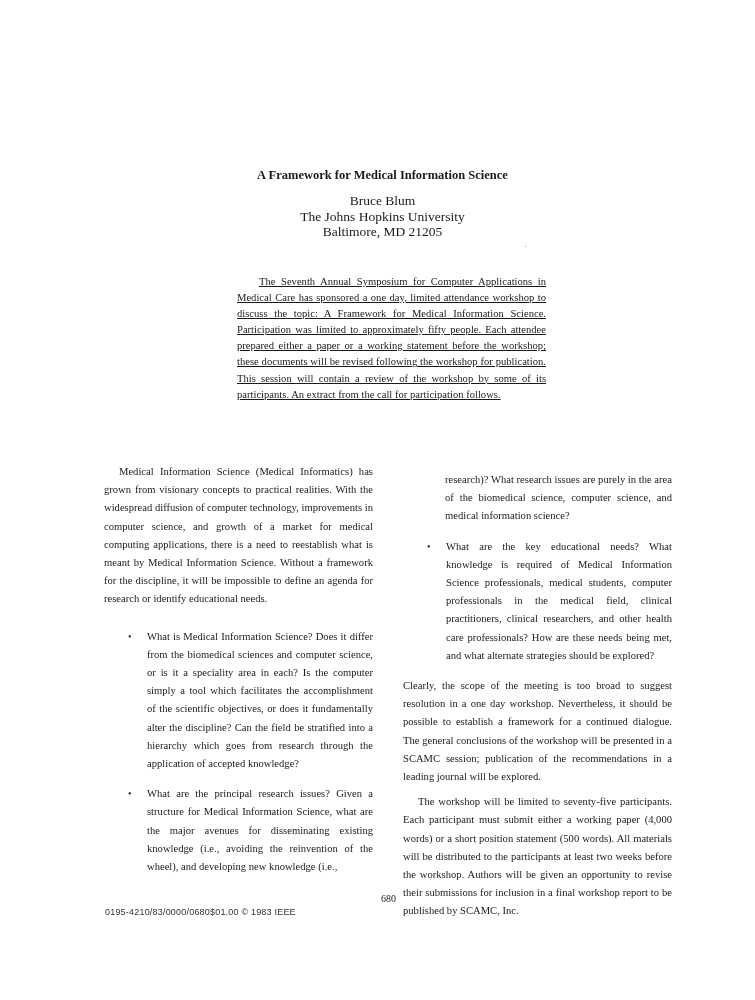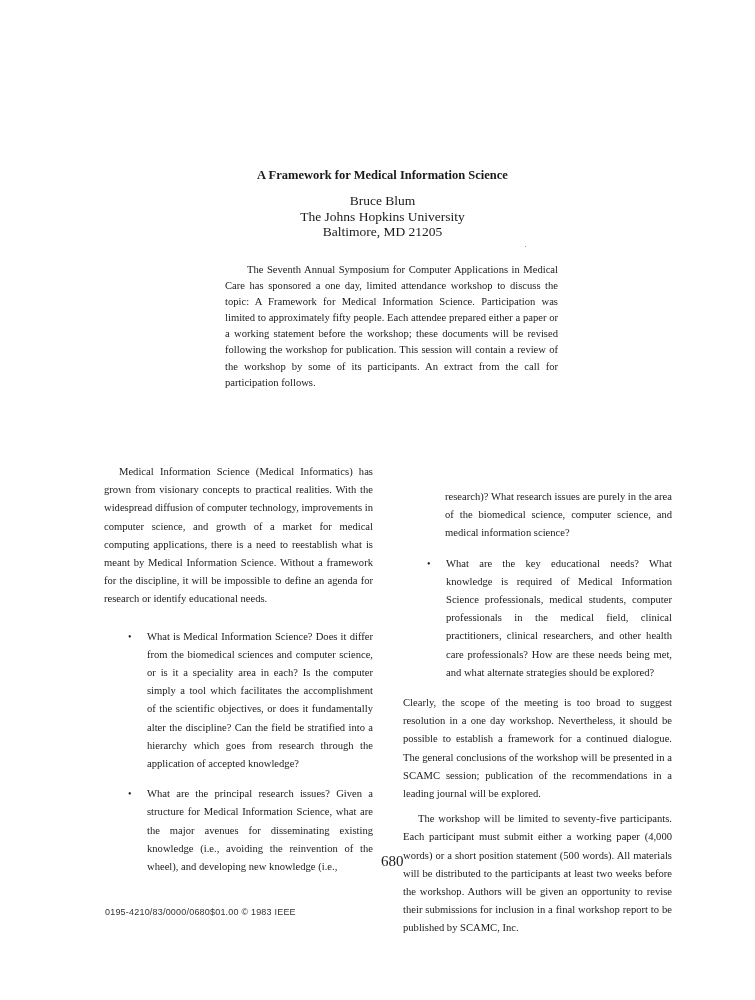"The Seventh Annual Symposium for" .abstract p { margin: 0 -> 12px; text-decoration: none -> underline }
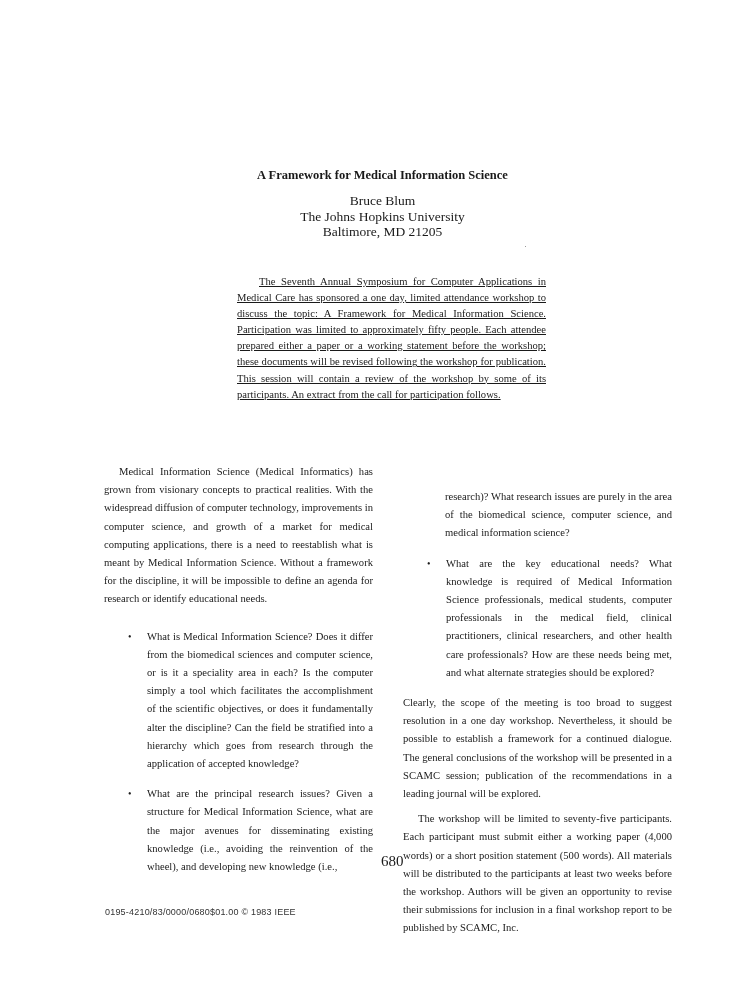"research)? What research issues are" .right-col { top: 488px -> 471px }
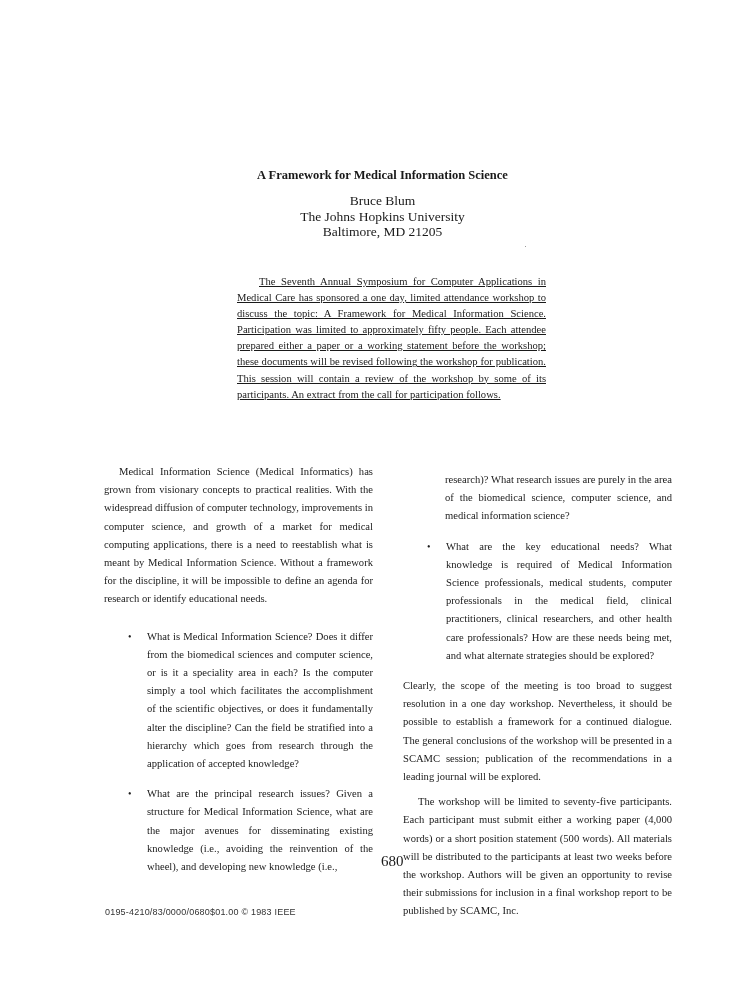"680" .pageno { font-size: 15px -> 10px; top: 853px -> 893px }
